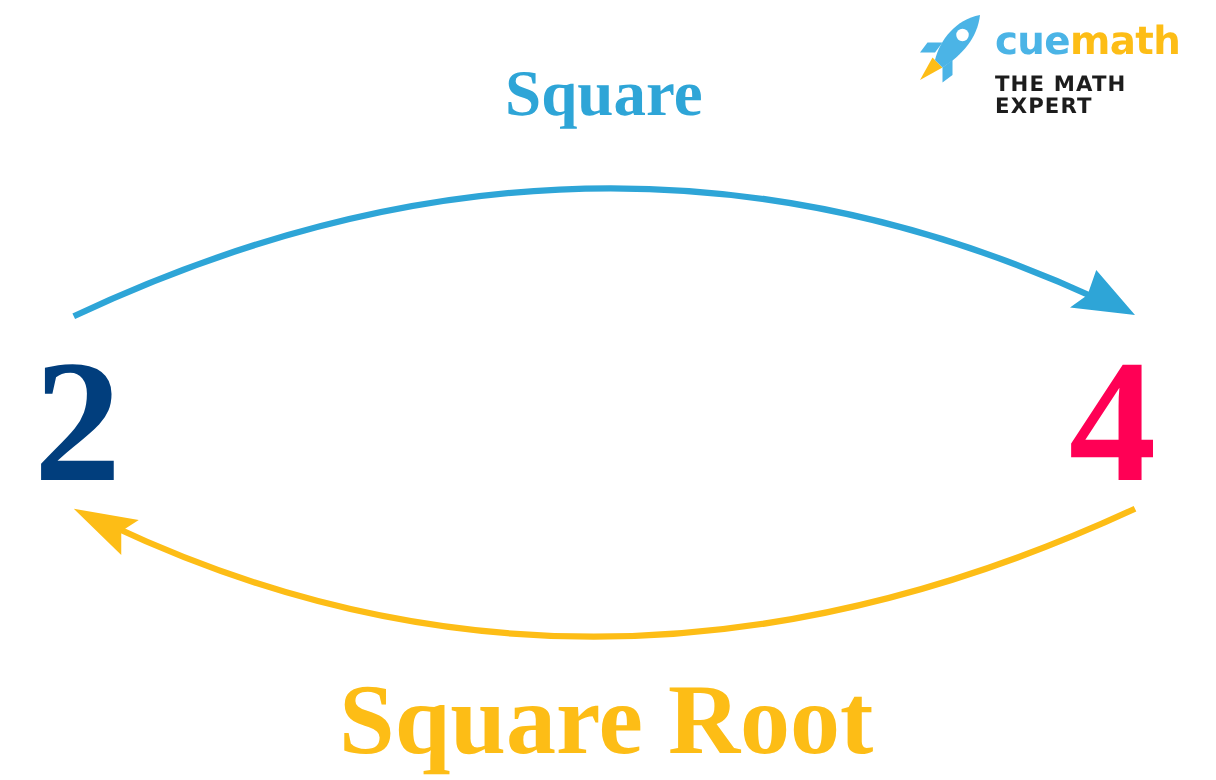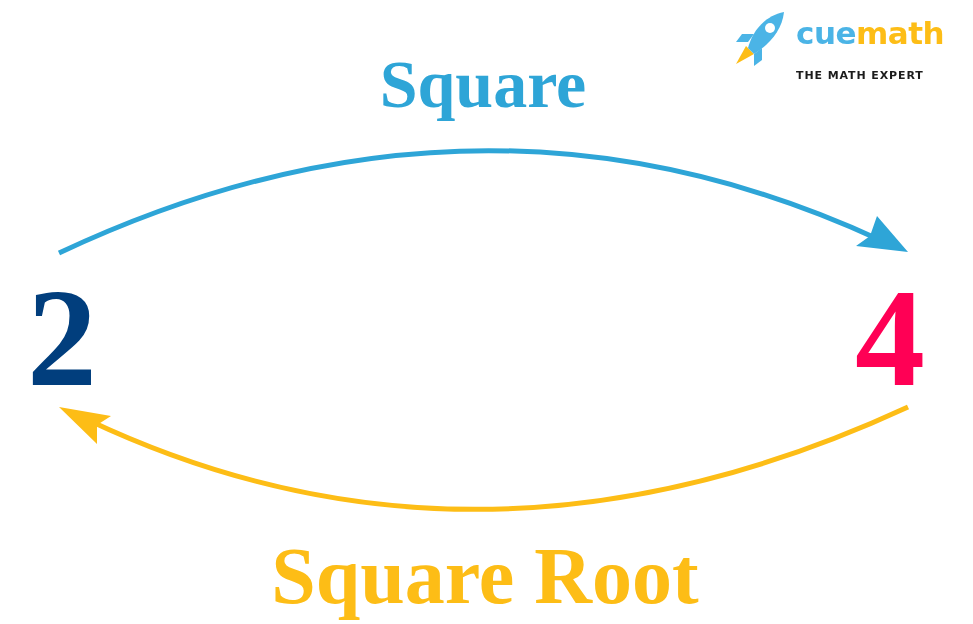"Square" .top-label { font-size: 68px -> 52px }
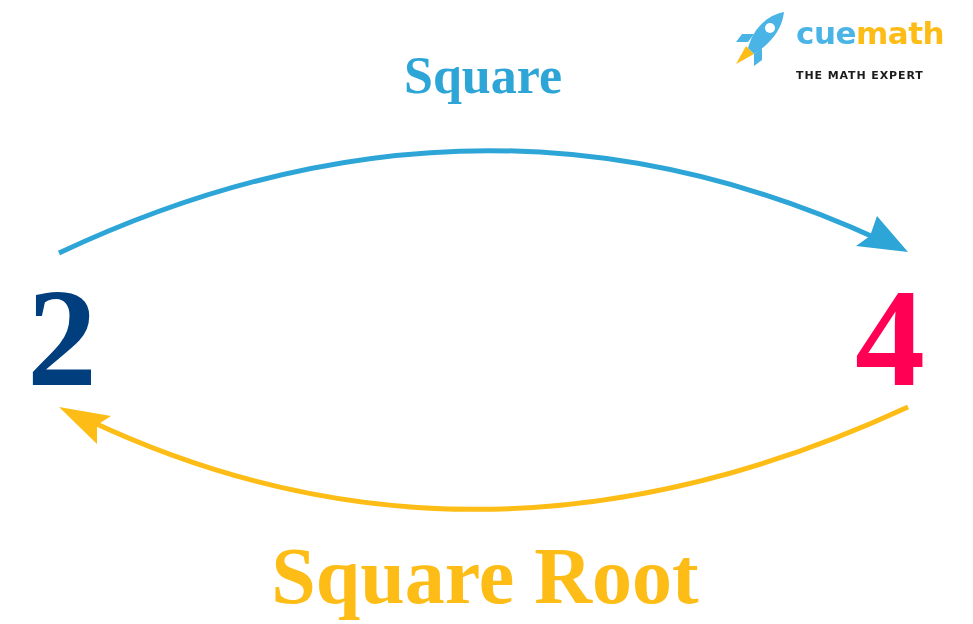"THE MATH EXPERT" .logo-tag { font-size: 11px -> 17px; top: 62px -> 52px }
